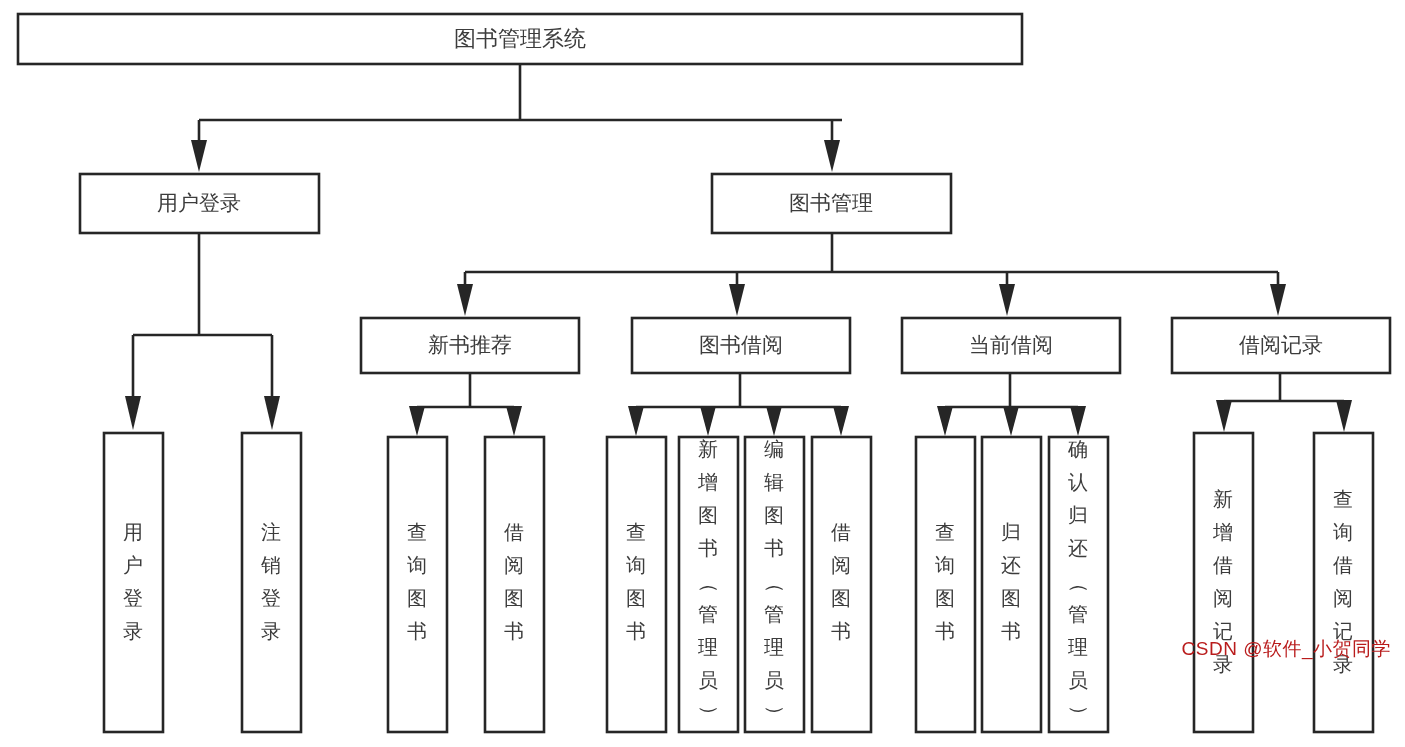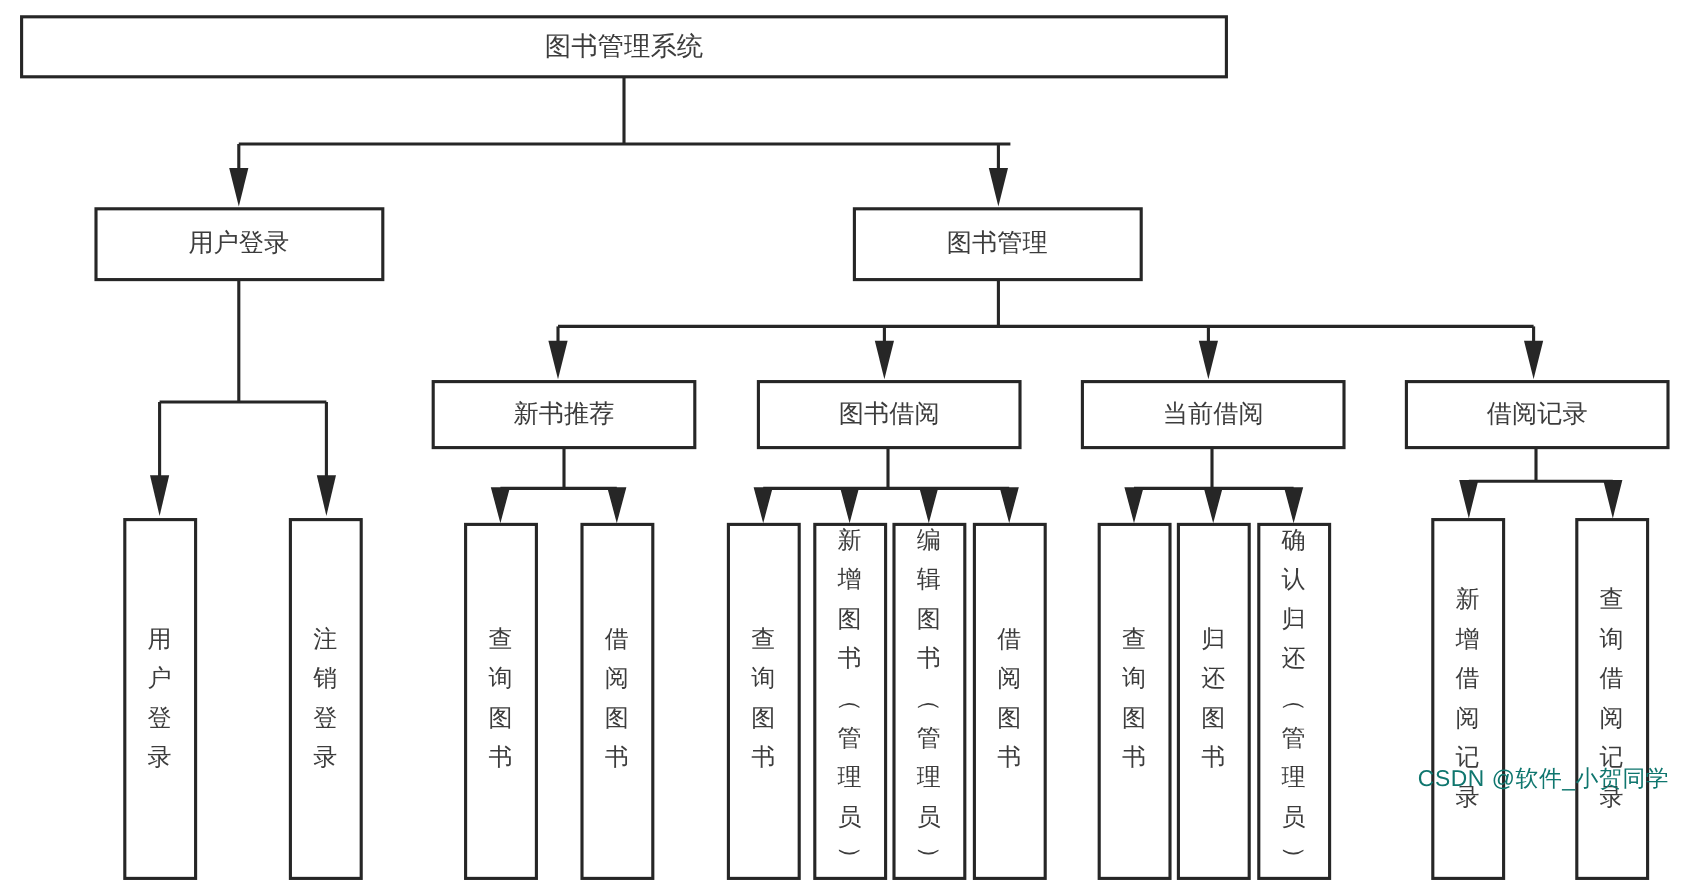"CSDN @软件_小贺同学" .watermark { color: #0f766e -> #b91c1c }
